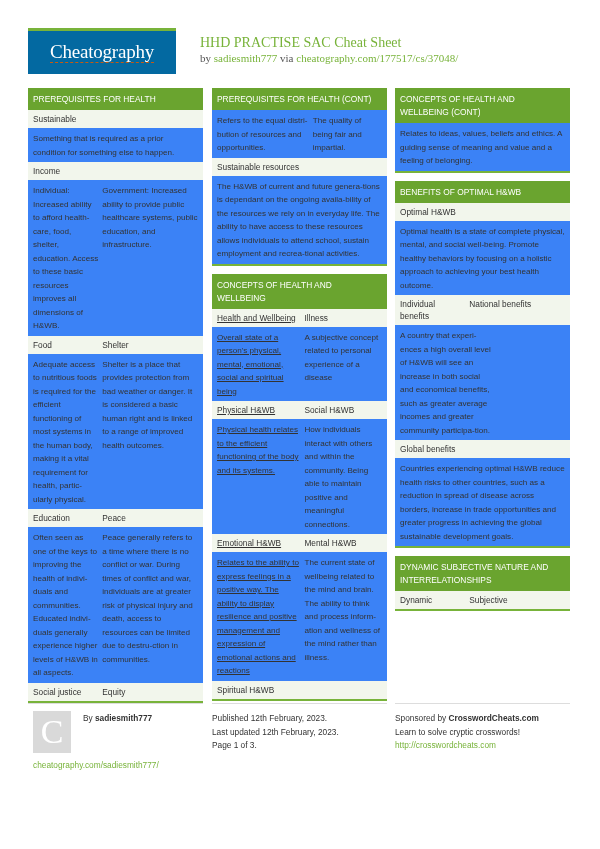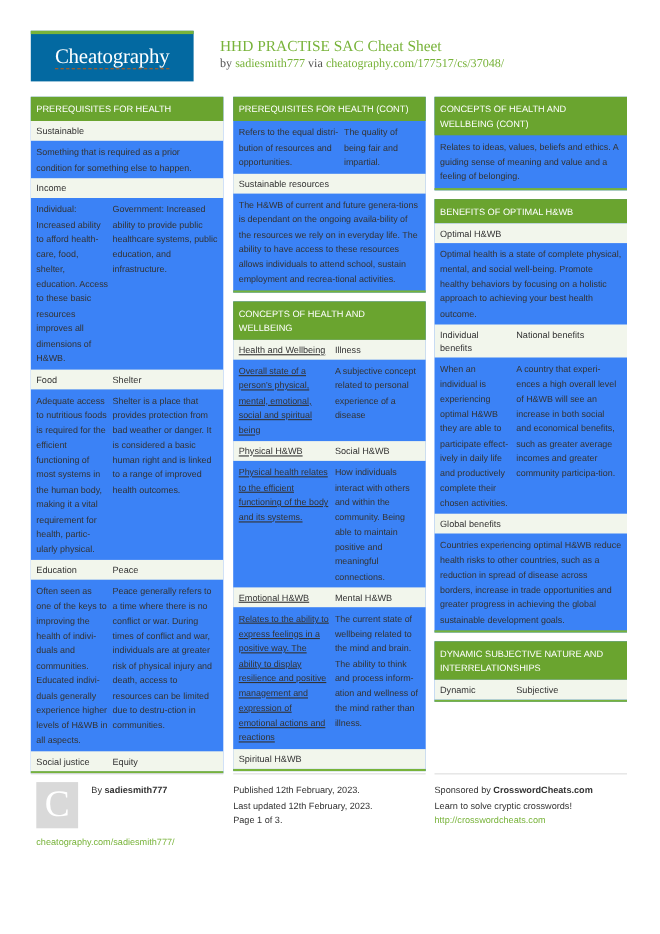"When an individual is experiencing" div { html: <div>When an individual is experiencing optimal H&amp;WB they are able to participate effect-ively in daily life and productively complete their chosen activities.</div> -> none }
